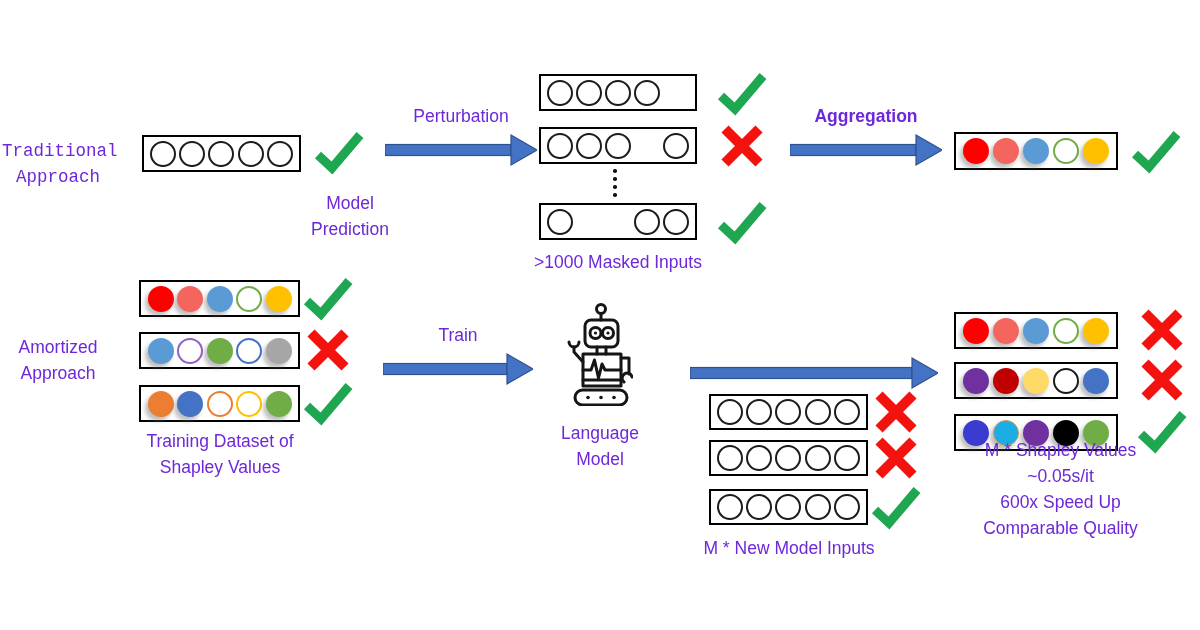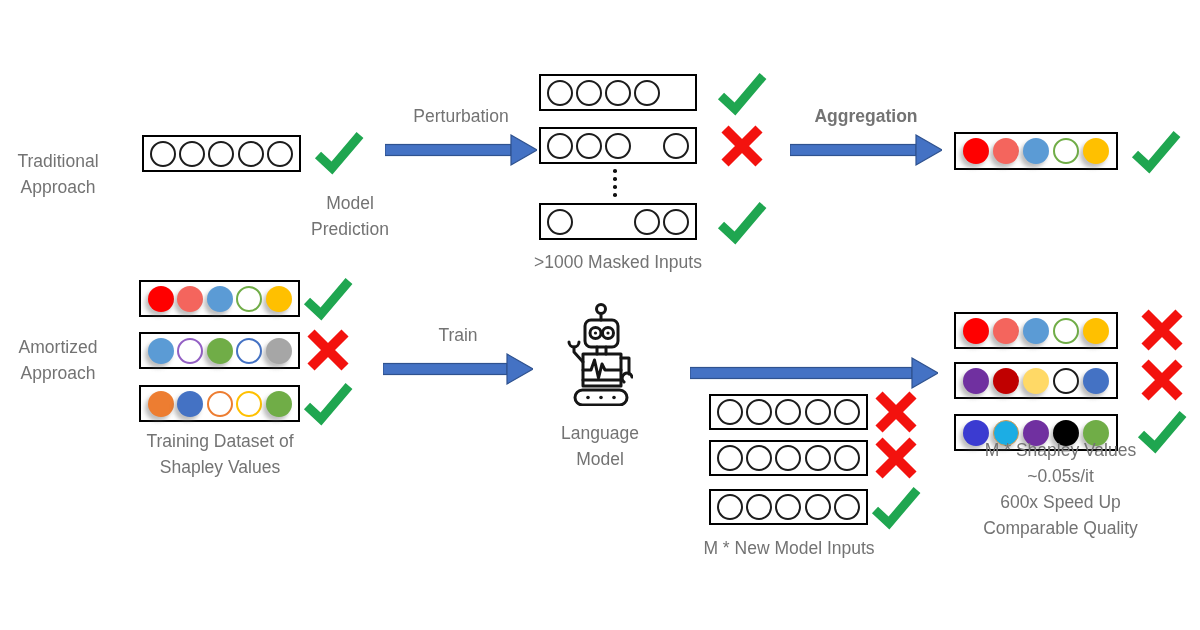"Perturbation" .lbl { color: #737373 -> #6d28d9 }
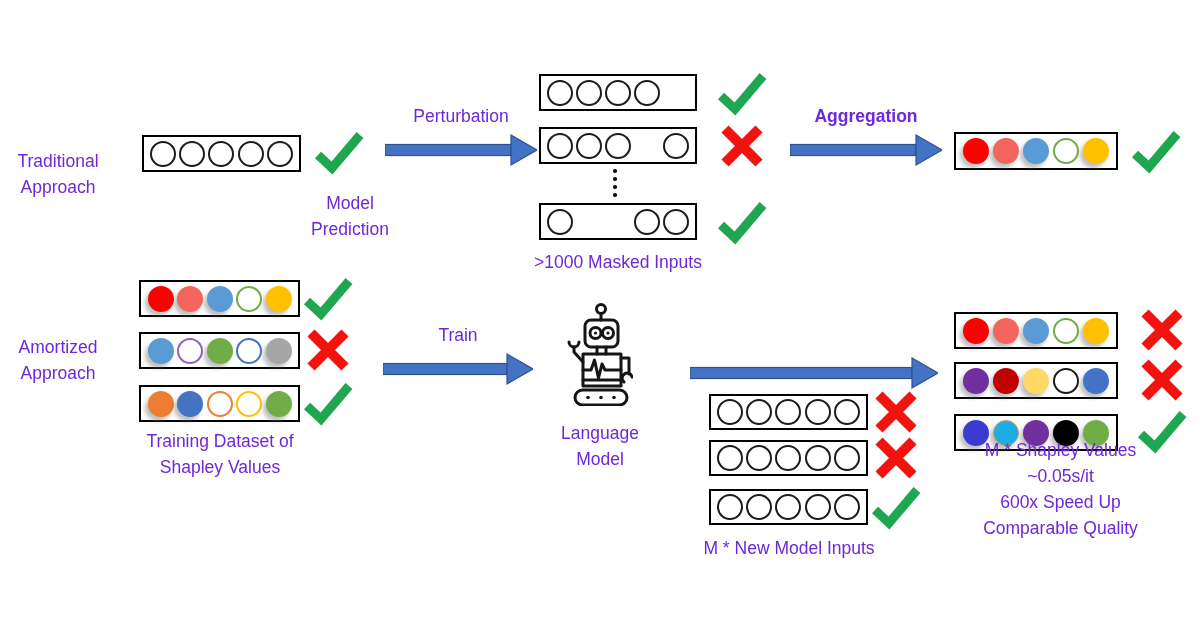"Traditional" div.lbl { font-family: none -> Liberation Mono, monospace; top: 148px -> 138px }
